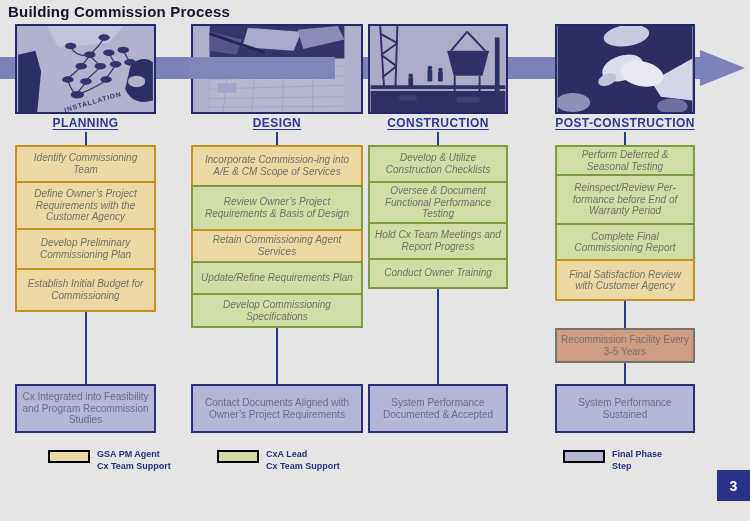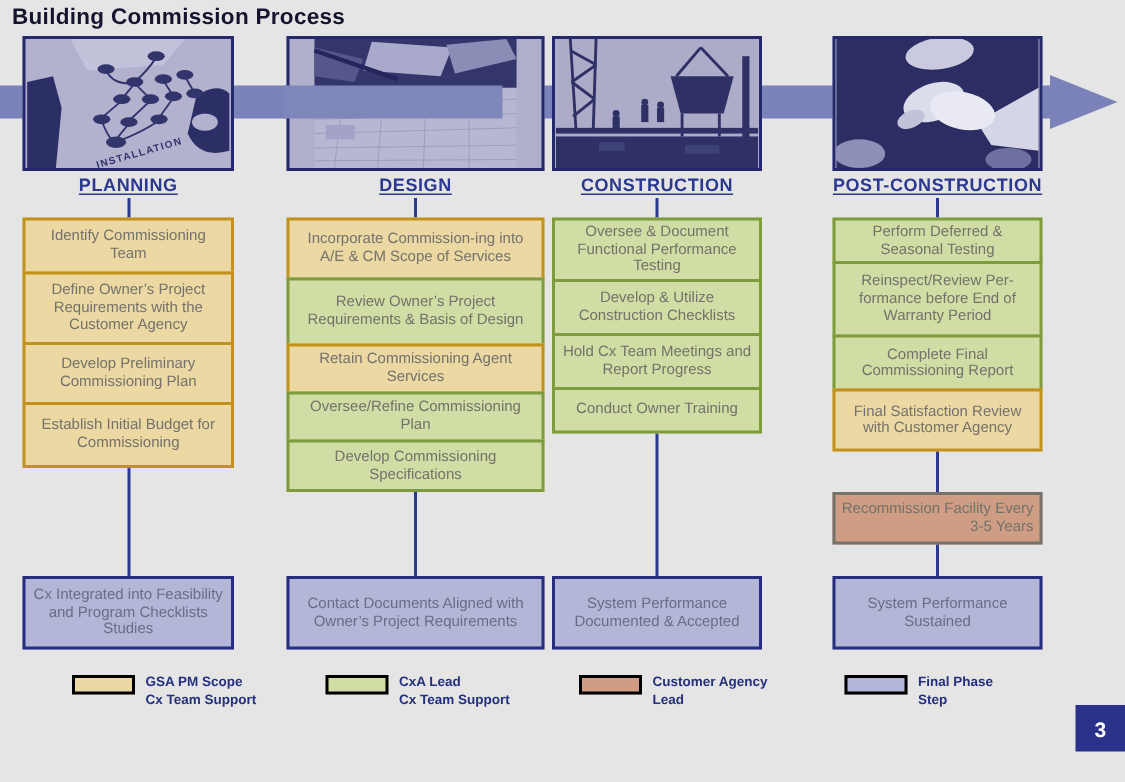"Identify Commissioning Team" .step { font-style: none -> italic }
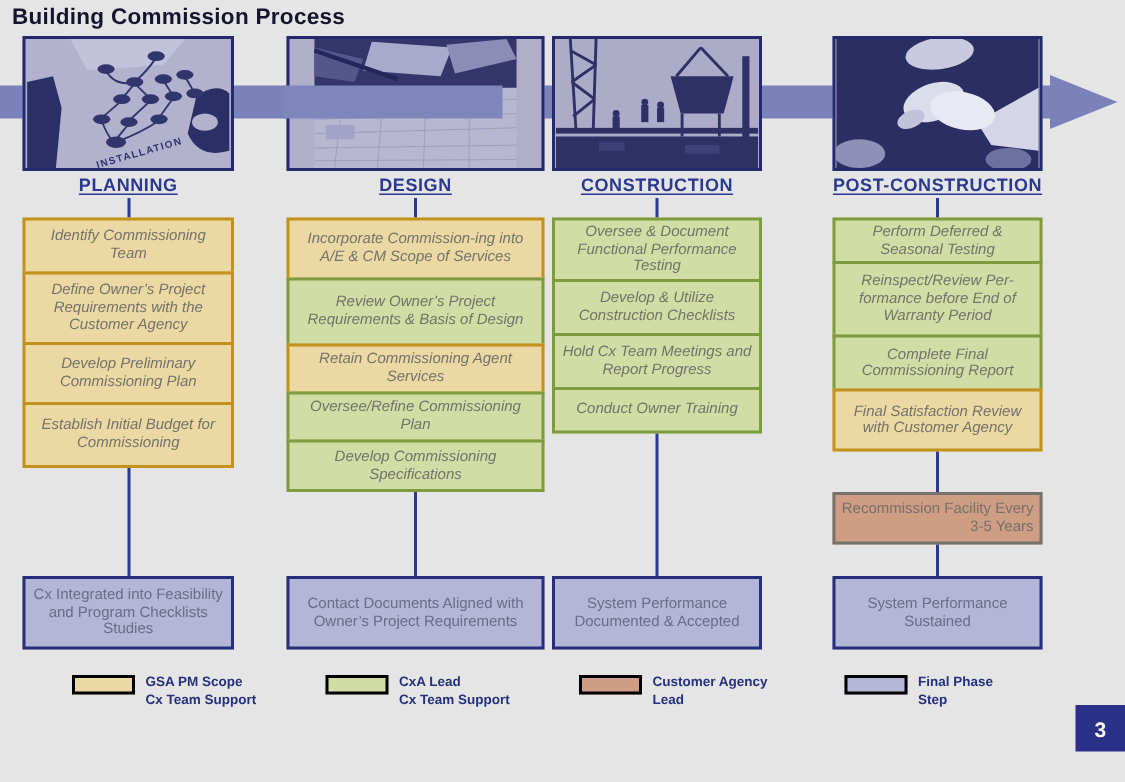"Oversee & Document Functional" div.step { order: before "Develop & Utilize Construction" -> after "Develop & Utilize Construction" }
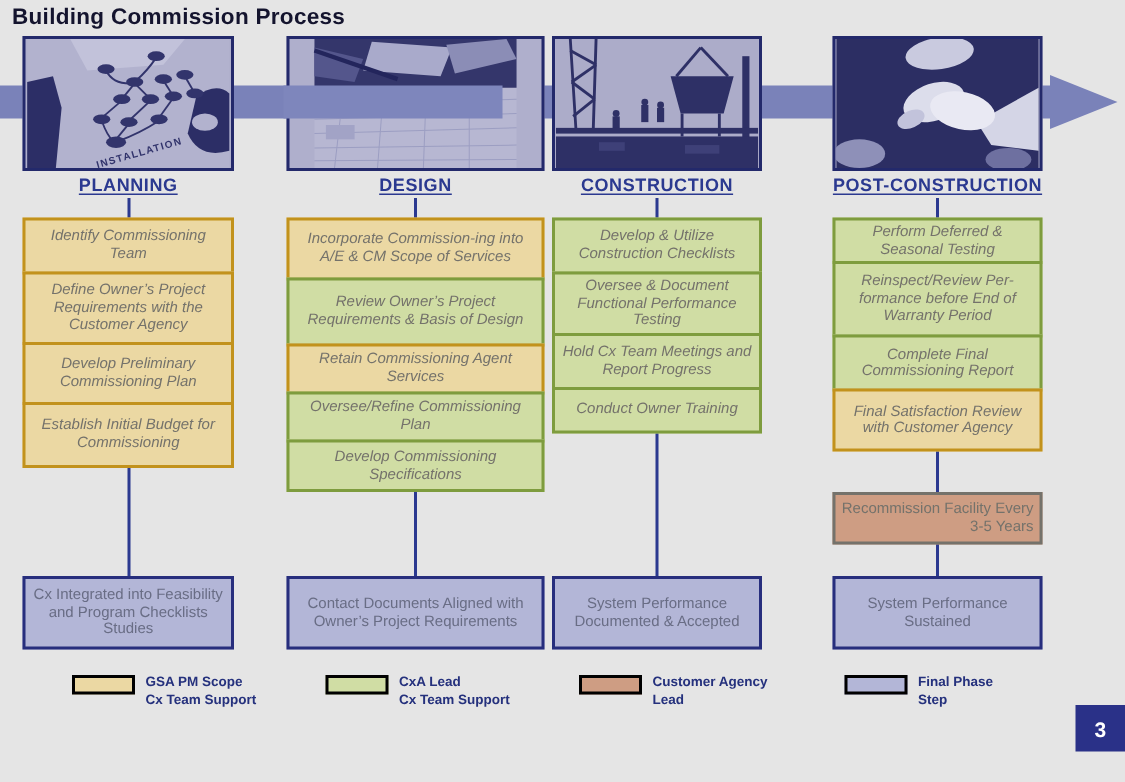"Oversee/Refine Commissioning Plan" div.step { text: Oversee/Refine Commissioning -> Update/Refine Requirements }
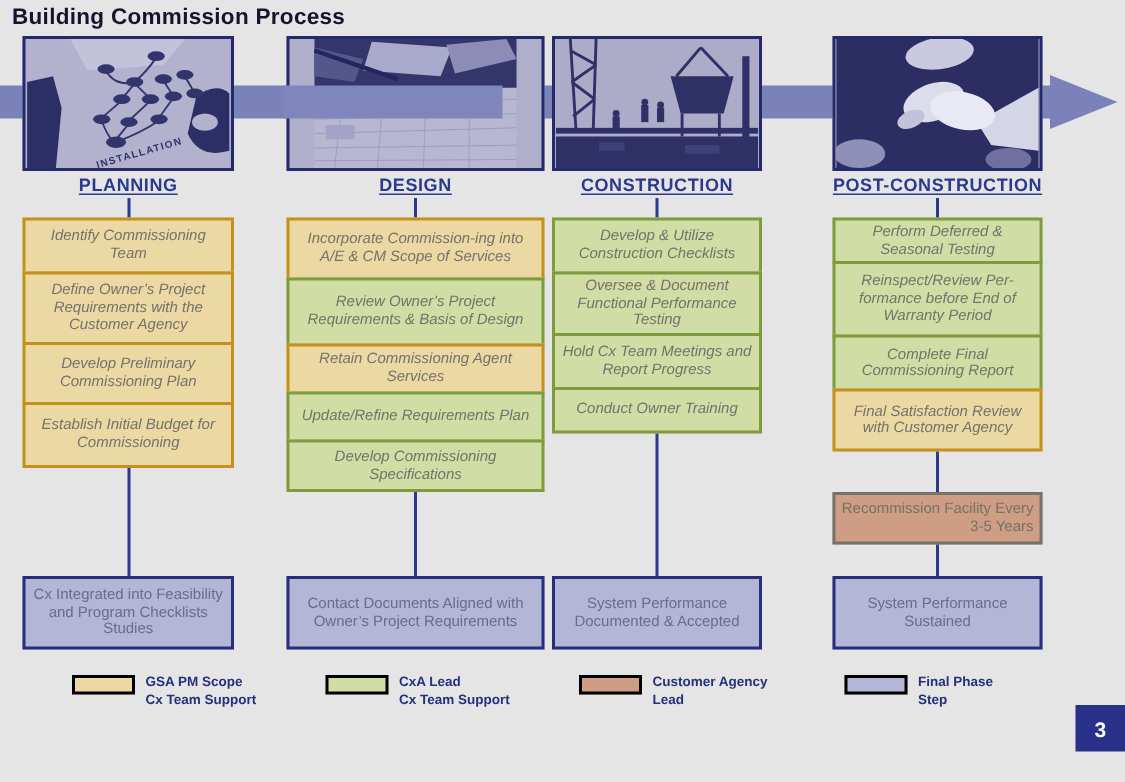"Recommission Facility Every 3-5 Years" .recommission { text-align: right -> center }
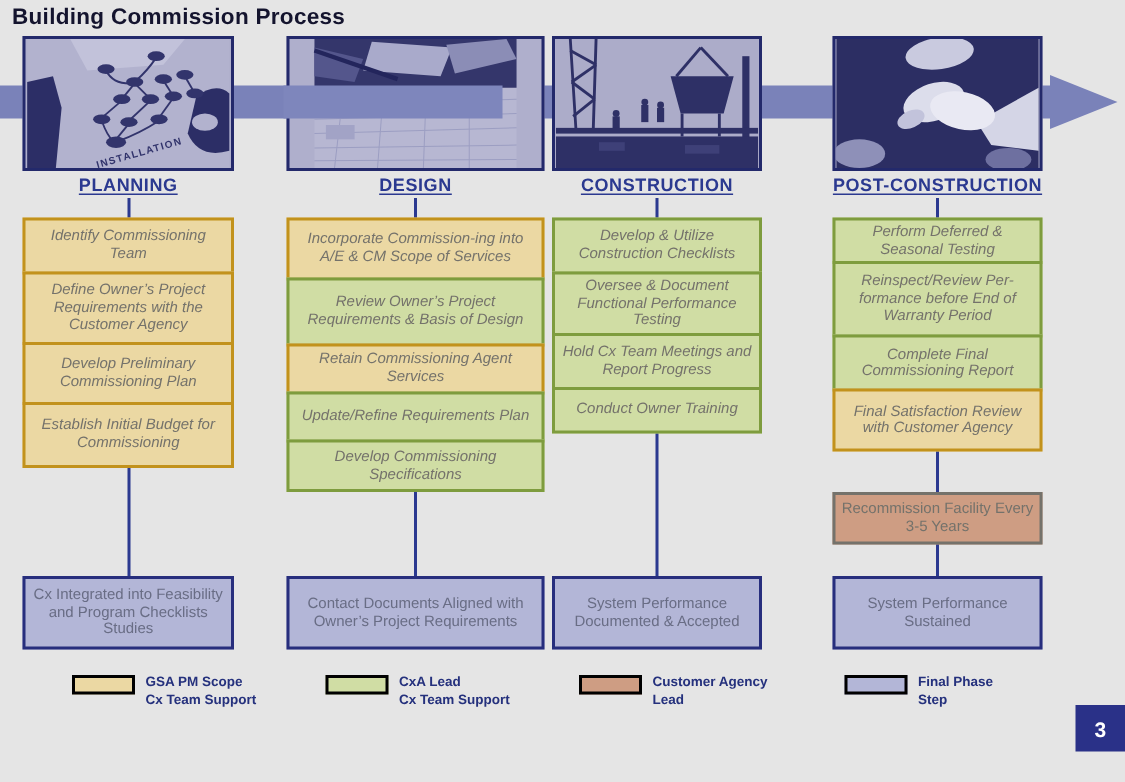"Cx Integrated into Feasibility and" div.final-box { text: Checklists -> Recommission }
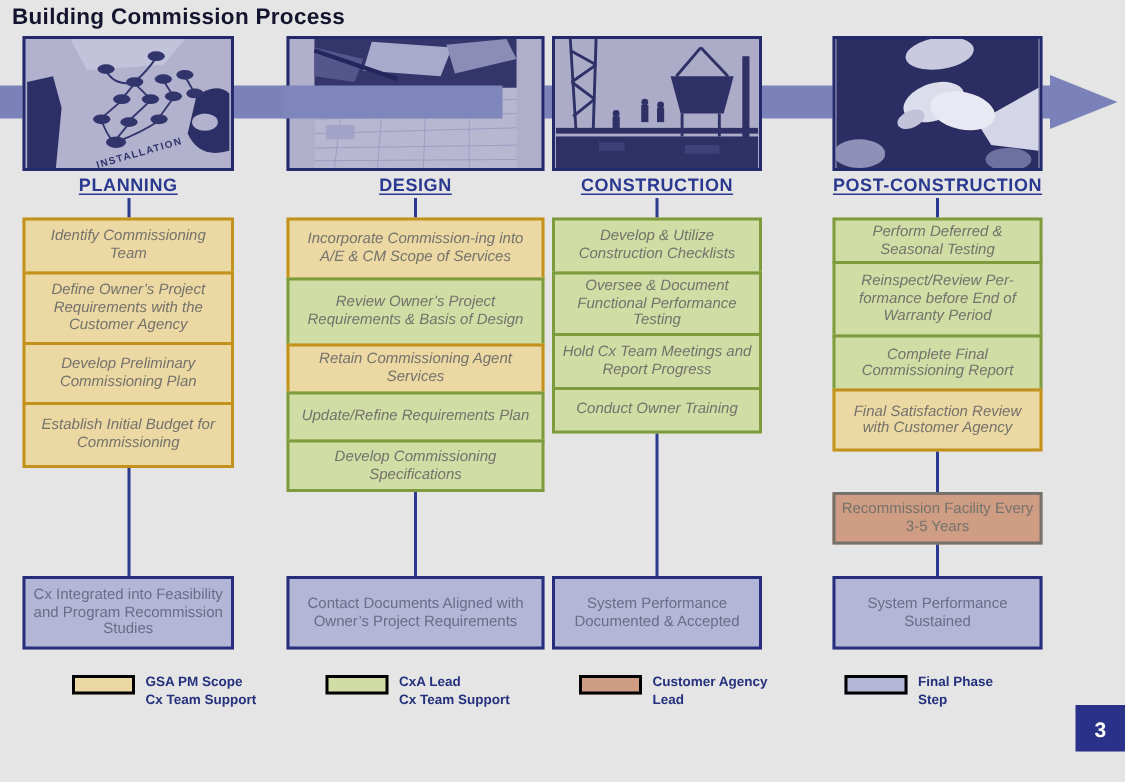"GSA PM Scope" div { text: Scope -> Agent }
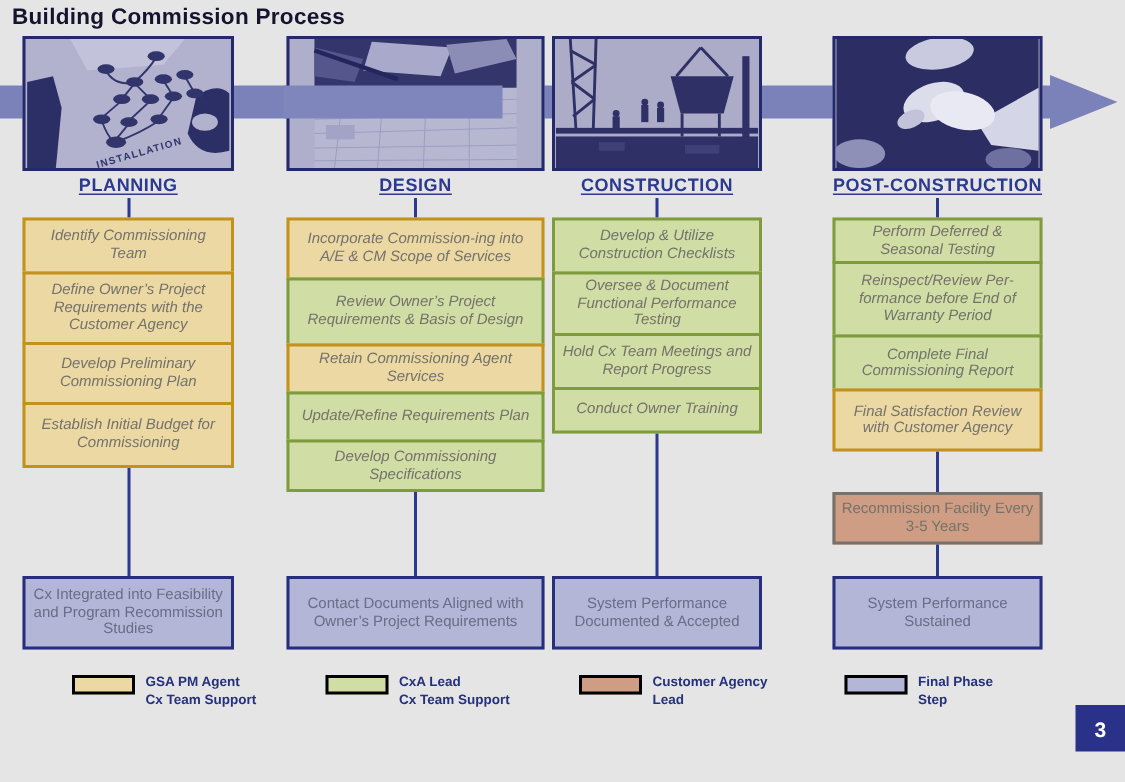"Customer Agency" div.legend { html: <div> <div></div> <div> <div>Customer Agency</div> <div>Lead</div> </div> </div> -> none }
